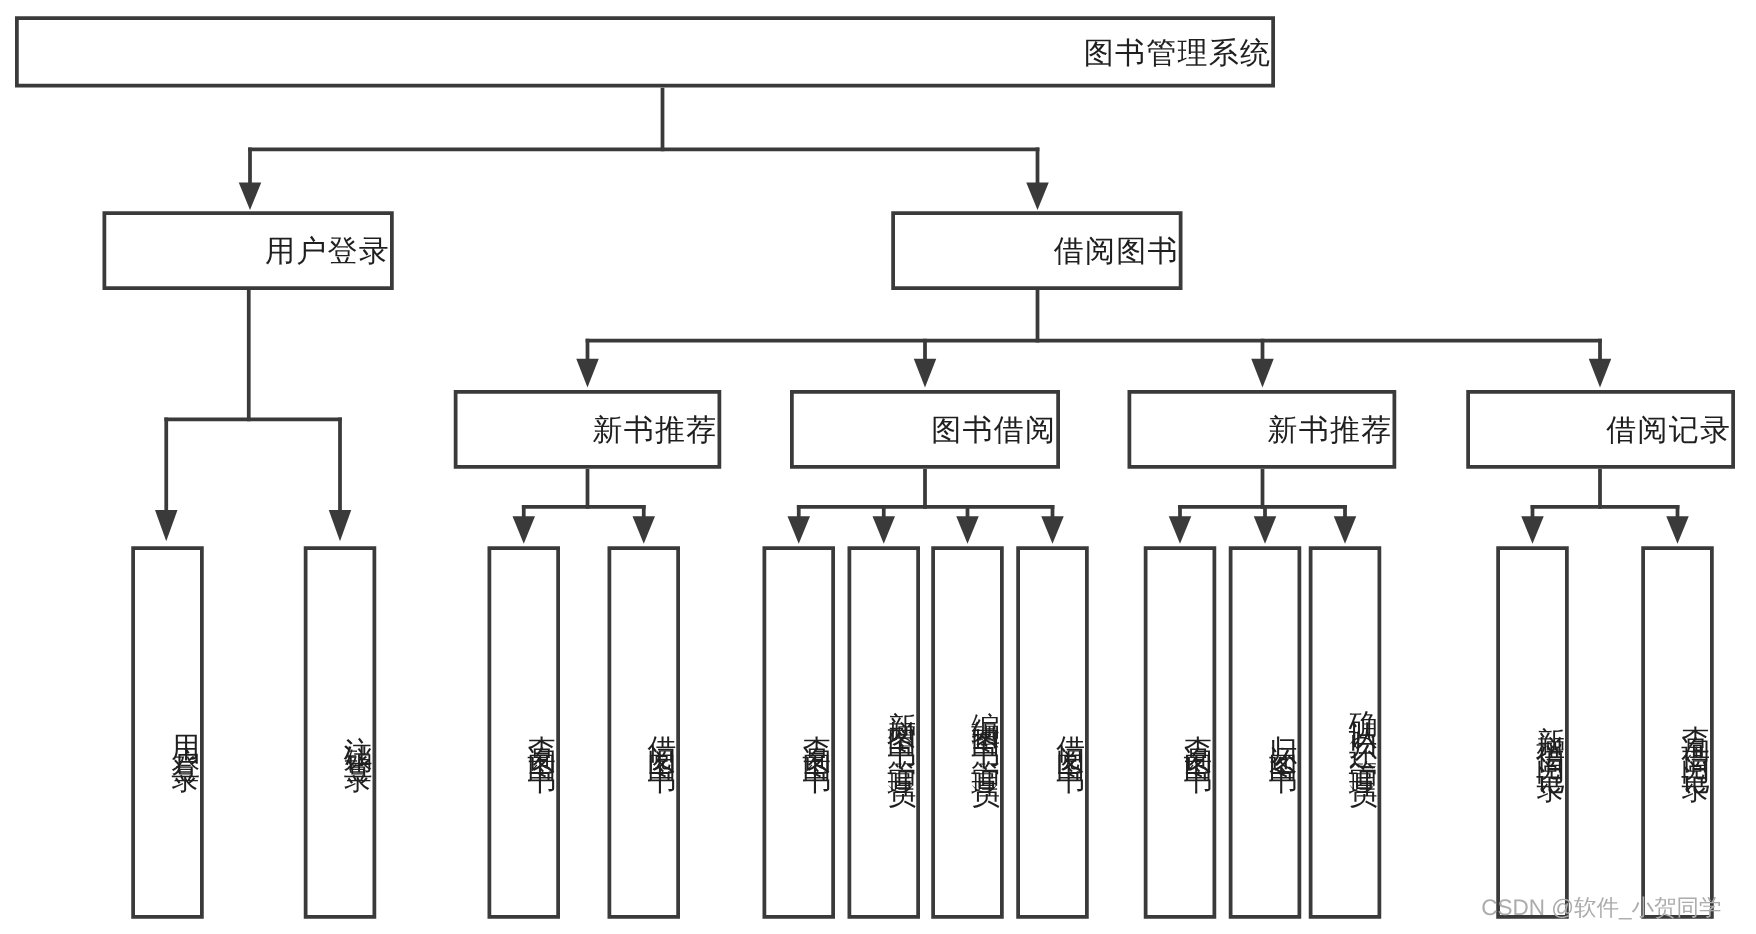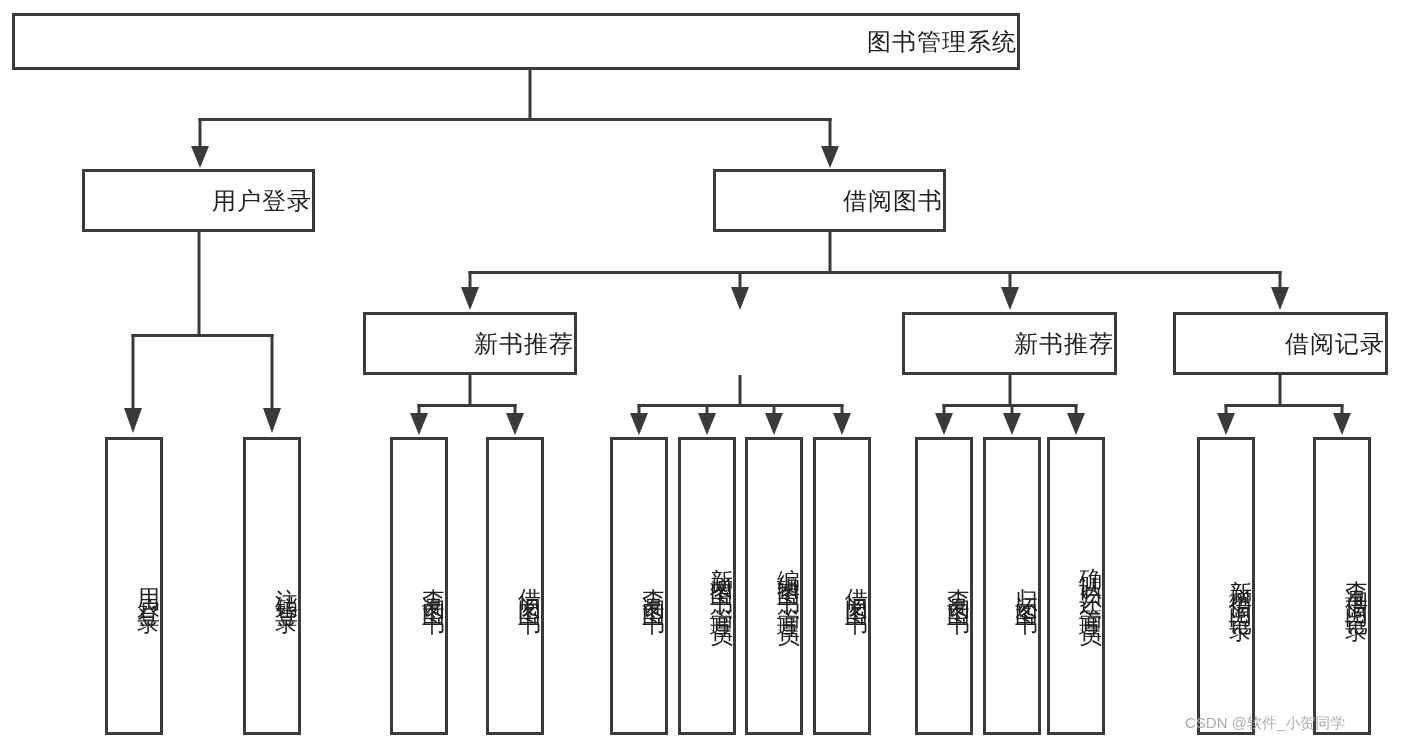"图书借阅" div.node { html: none -> <div> <span>图书借阅</span> </div> }
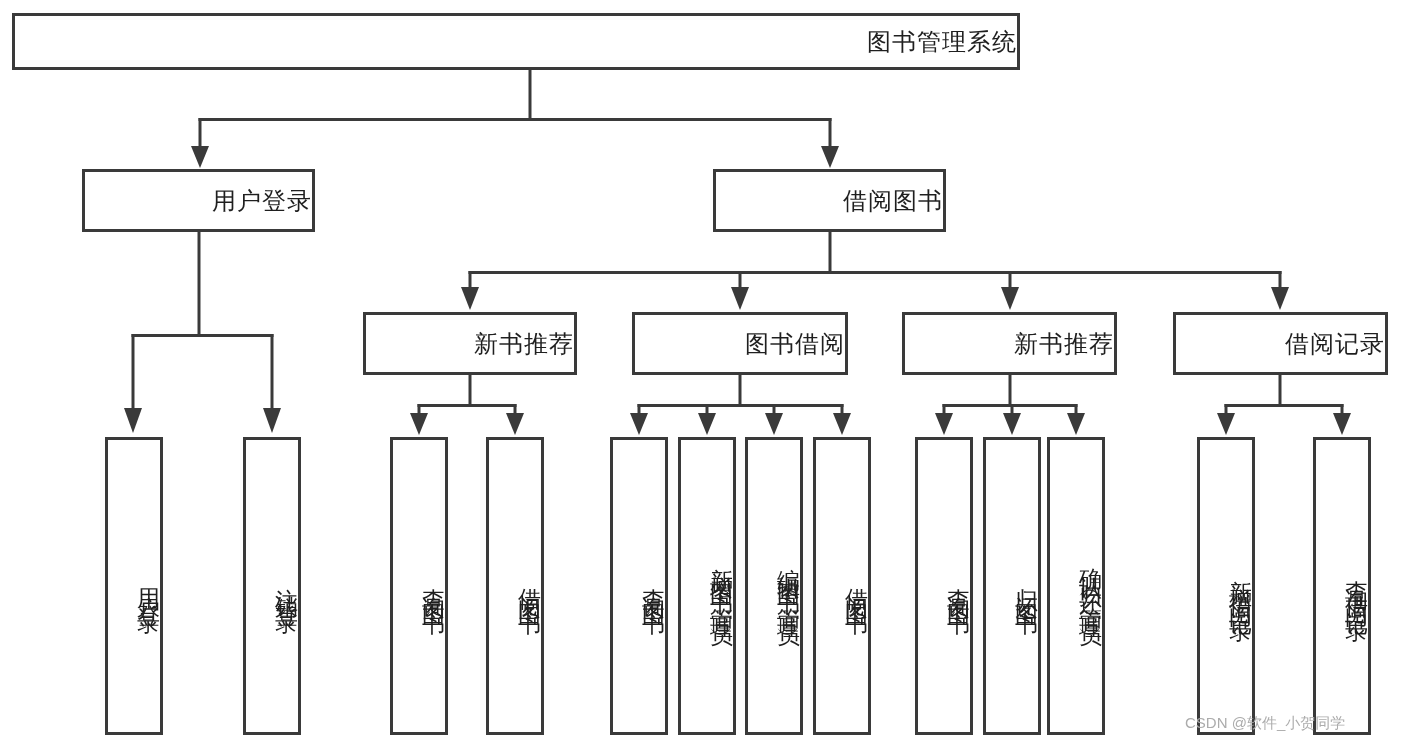"CSDN @软件_小贺同学" .watermark { font-size: 15px -> 18px }
